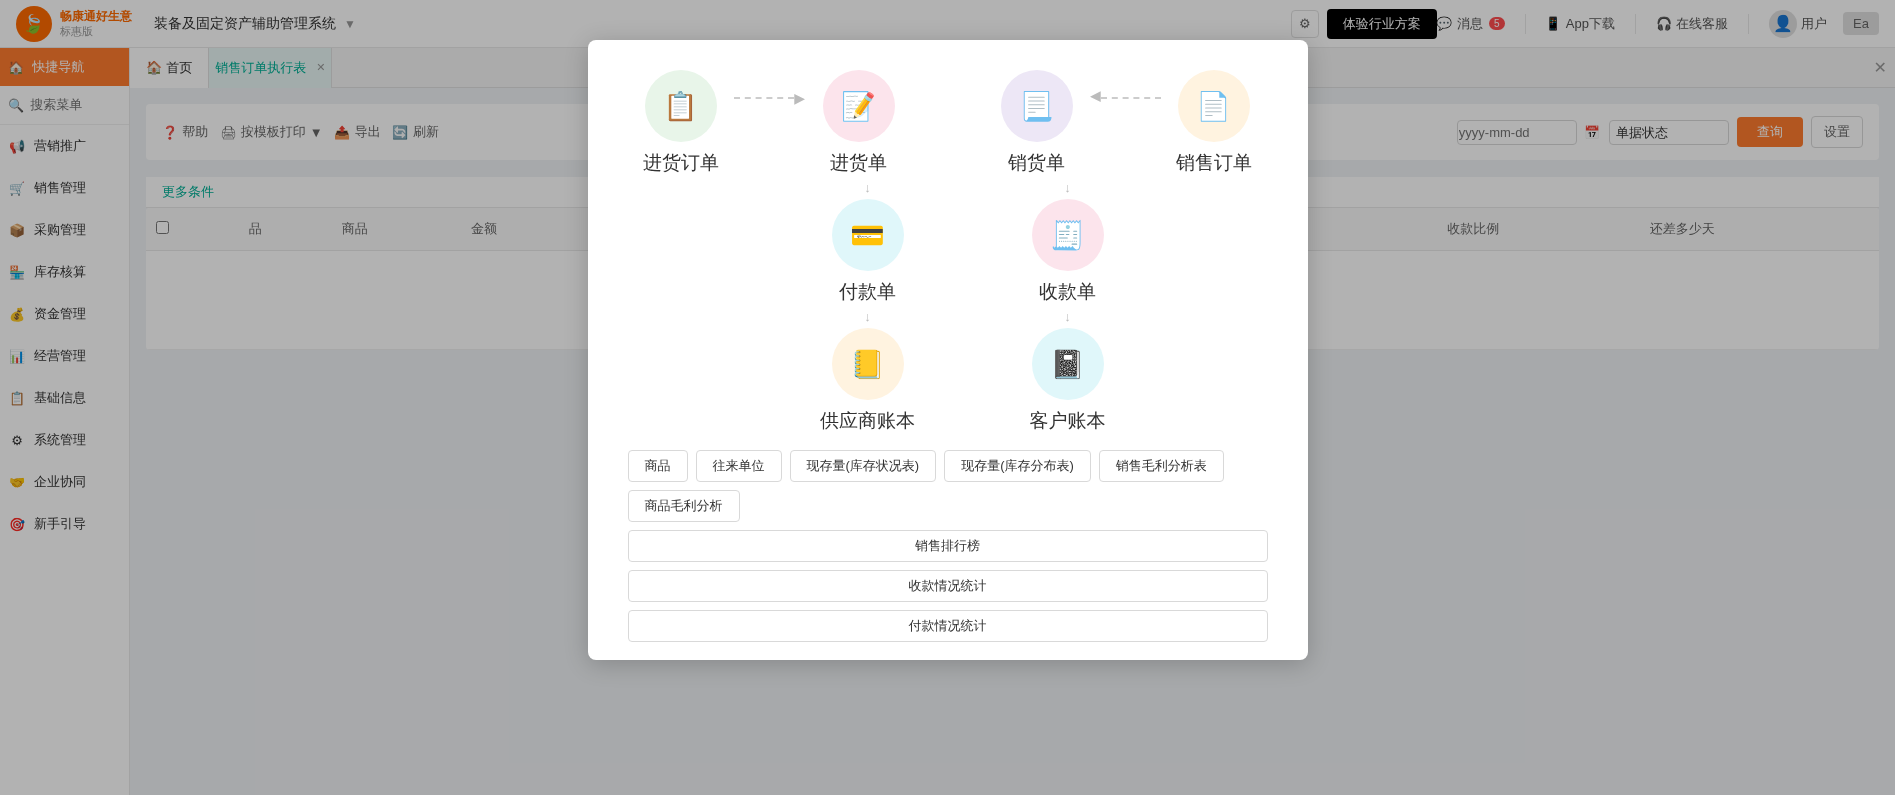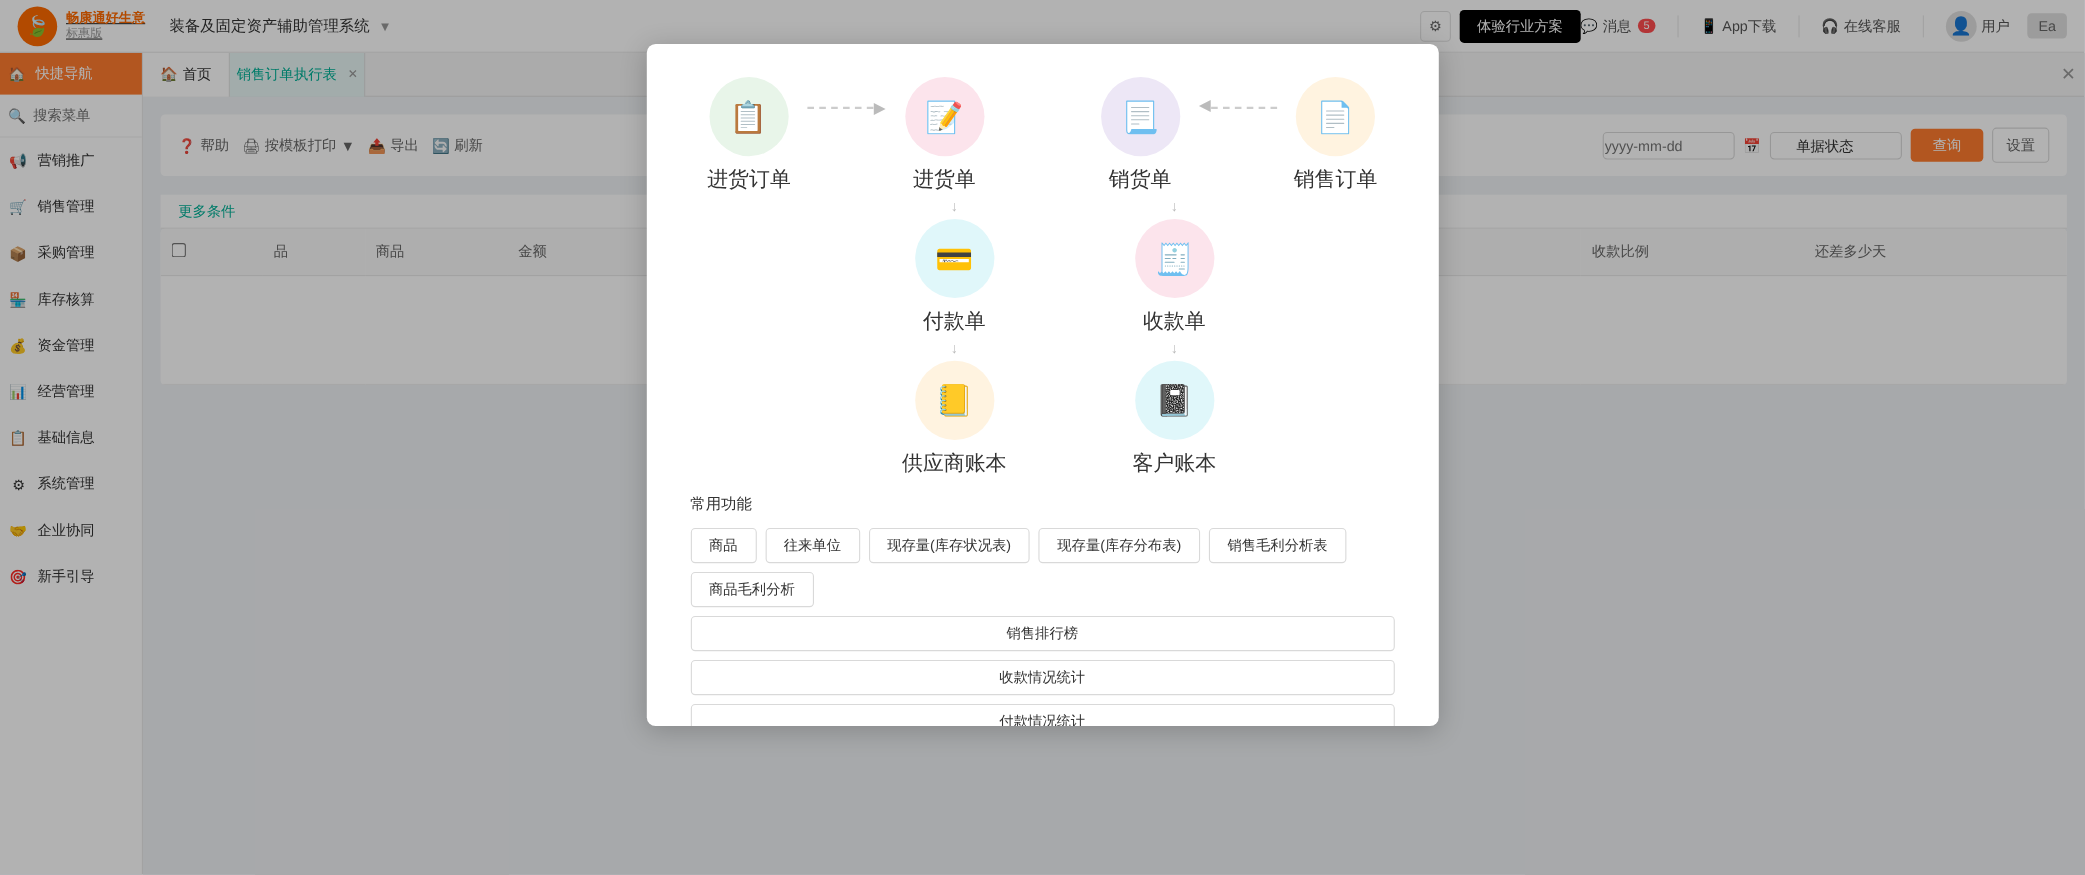"畅康通好生意" .logo-text { text-decoration: underline -> none }
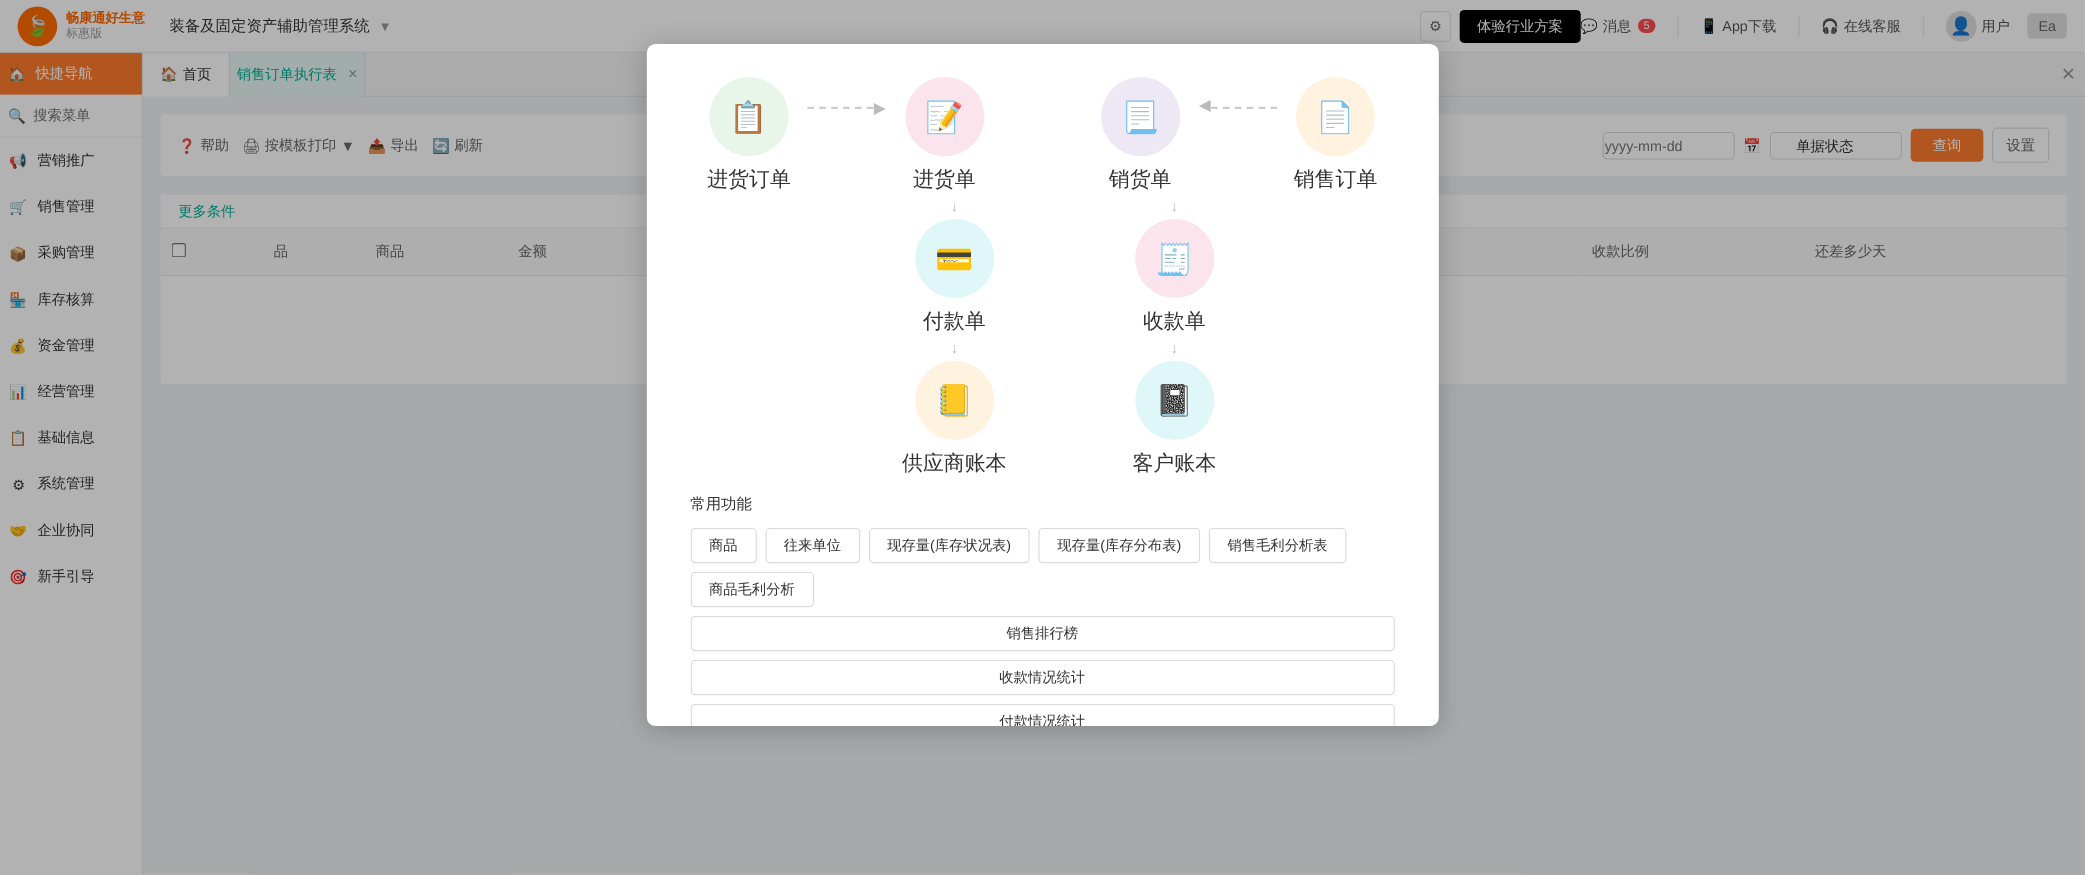"单据状态" .status-select { padding: 4px 24px 4px 23px -> 4px 24px 4px 6px }
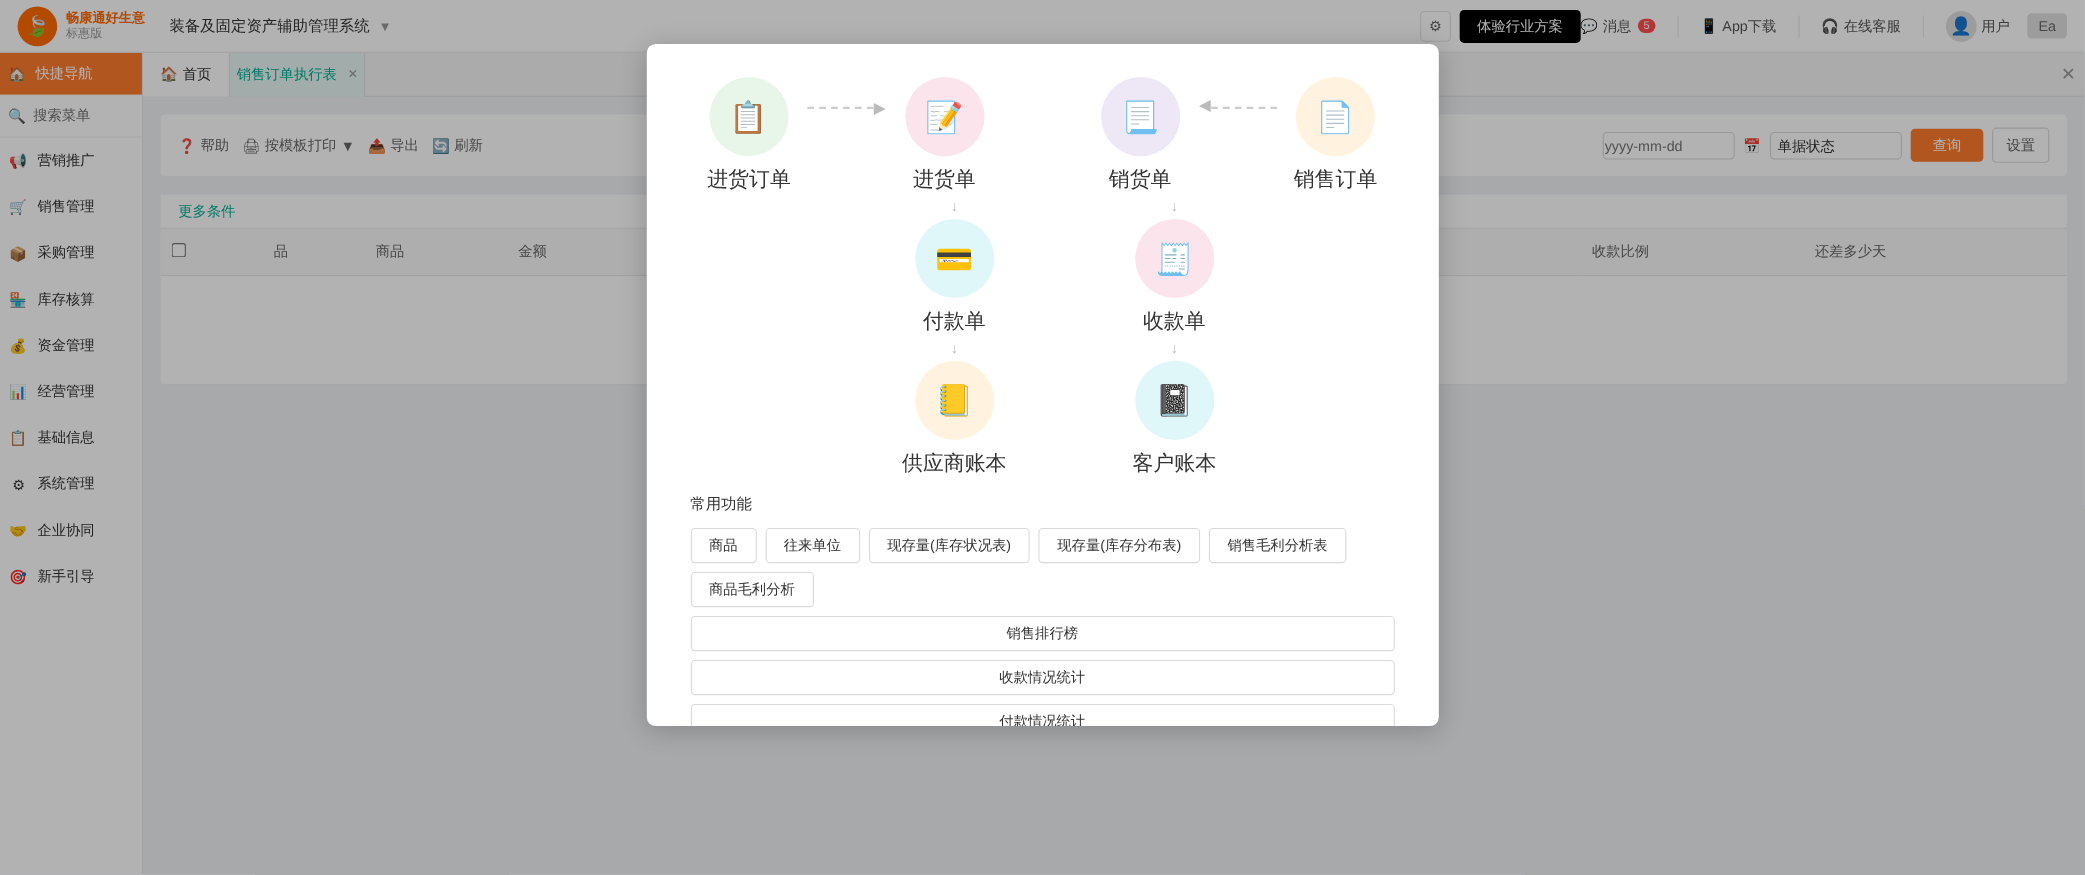"常用功能" div.common-title { html: <div>常用功能</div> -> none }
